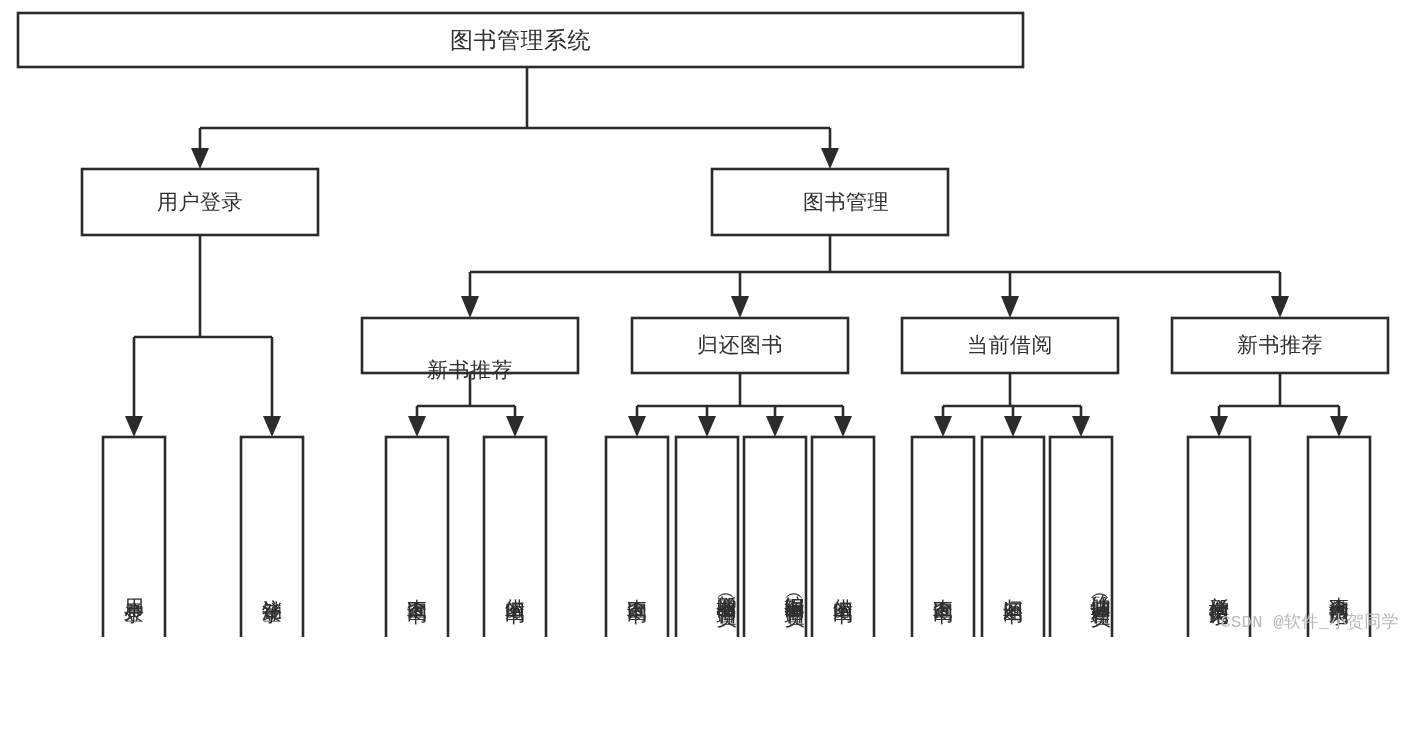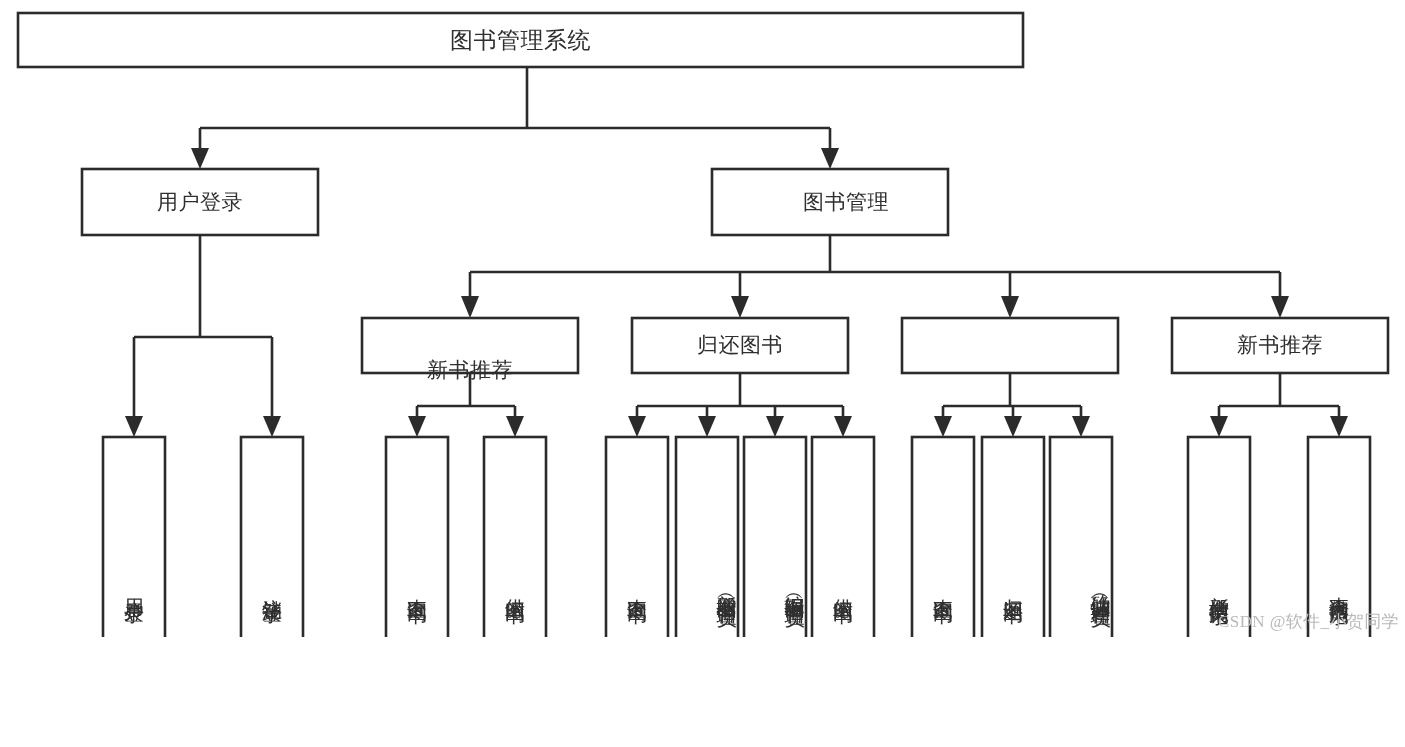"当前借阅" div.node-label { html: none -> <div>当前借阅</div> }
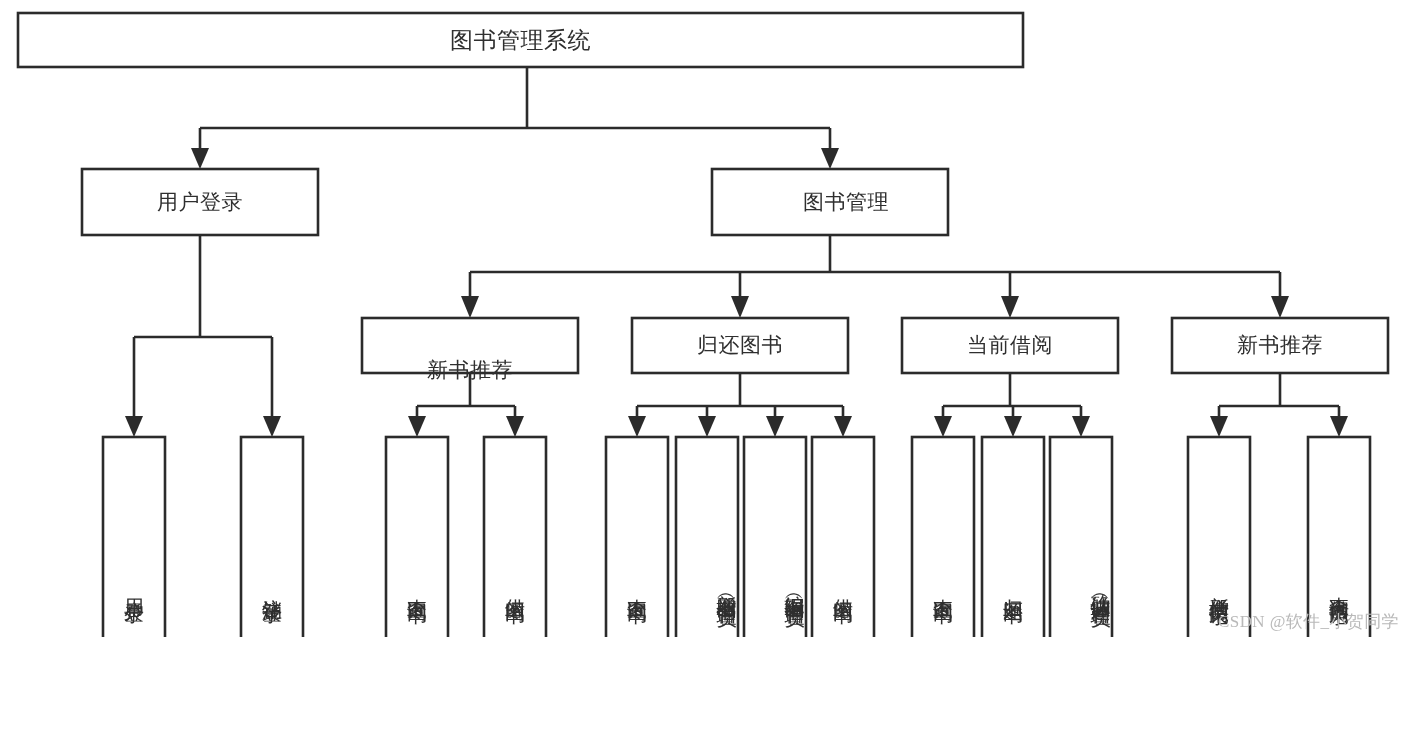"CSDN @软件_小贺同学" .watermark { font-family: Liberation Serif, serif -> Liberation Mono, monospace }
